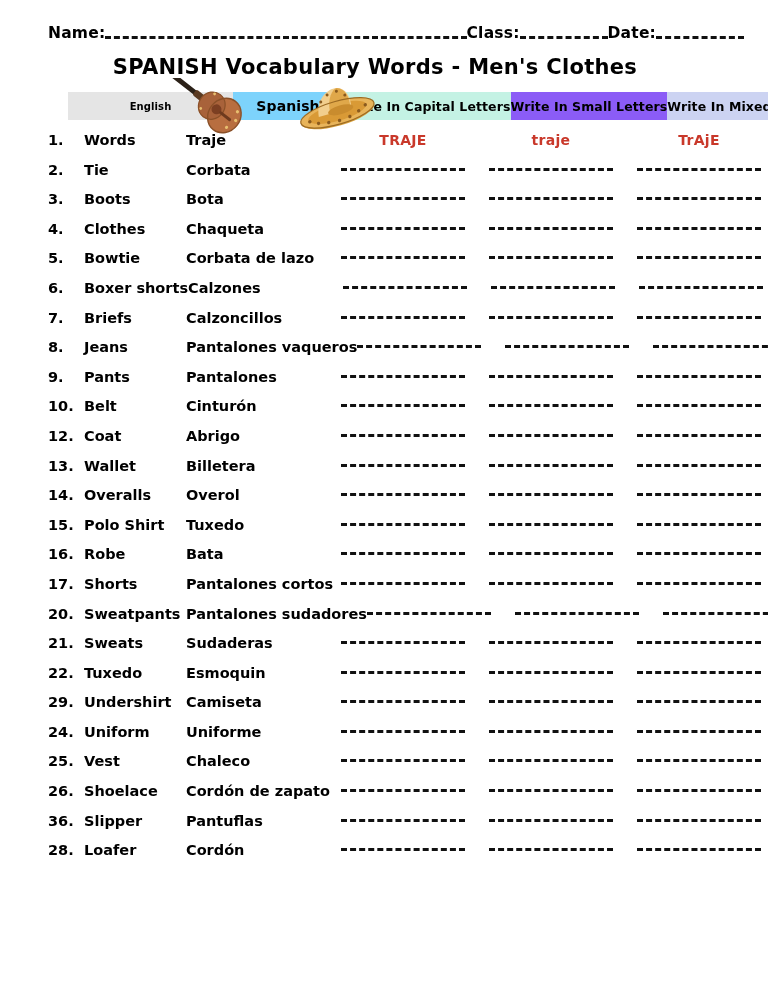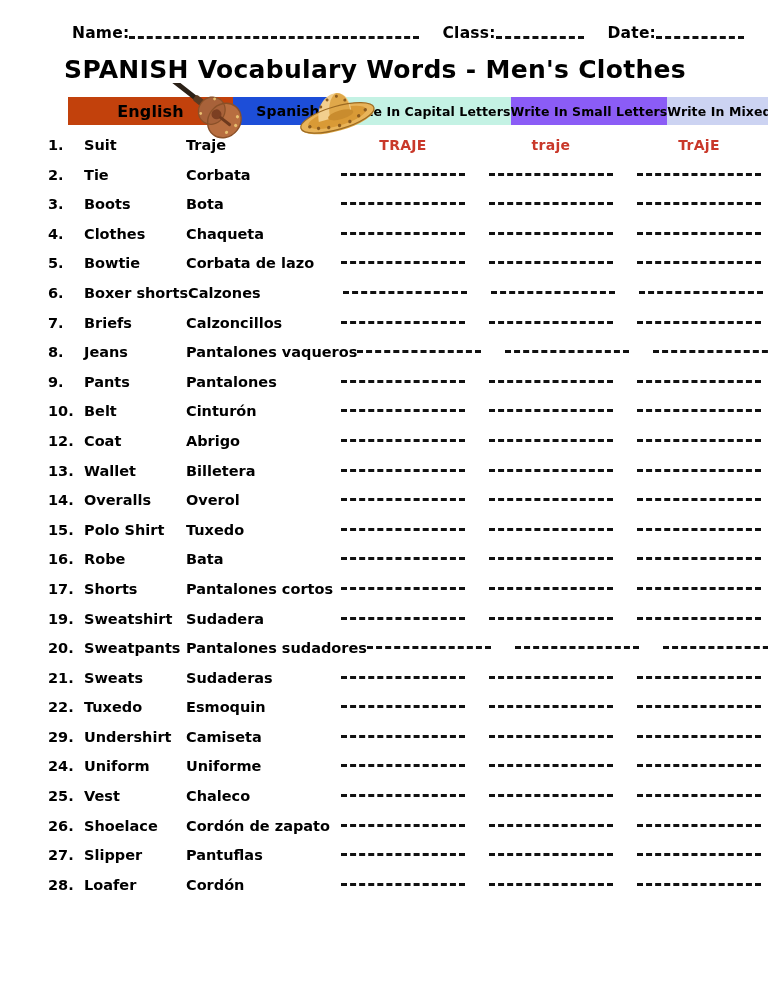"Name:" .nb-label { margin-left: 24px -> none }
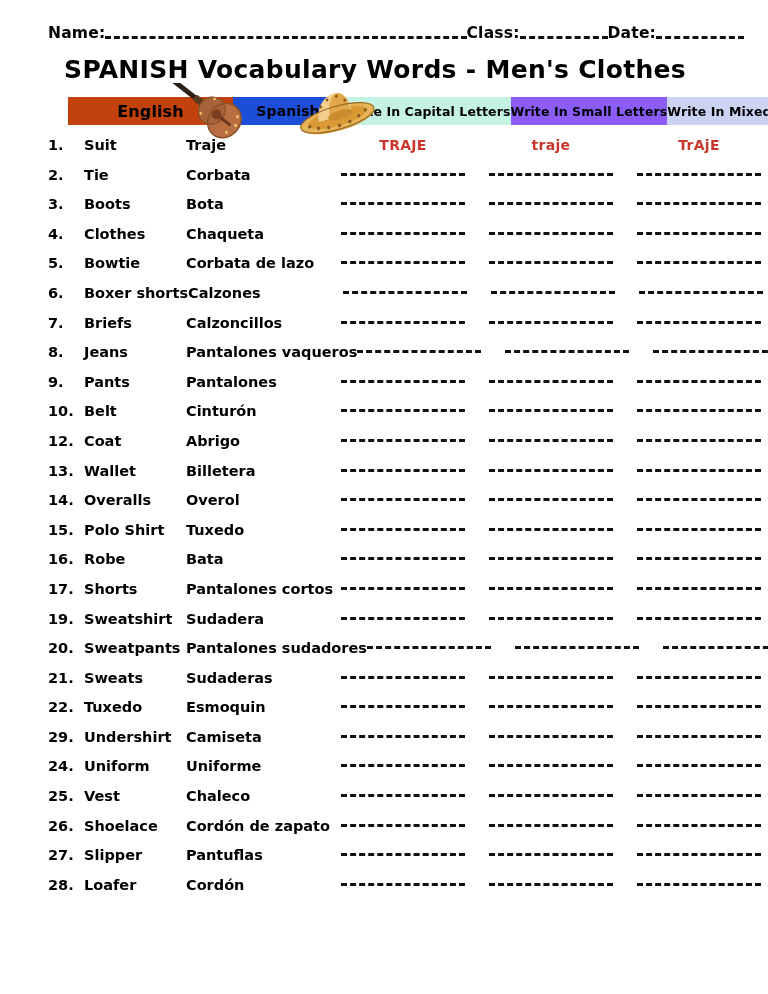"SPANISH Vocabulary Words - Men's" .title { font-size: 25px -> 21px }
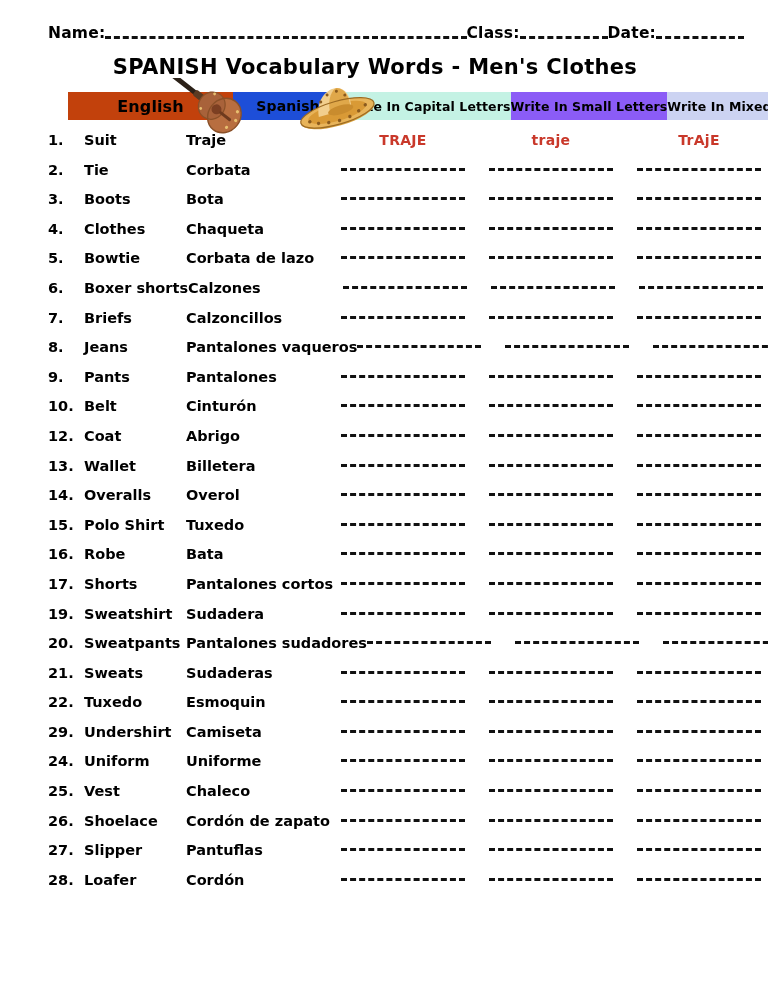"English" .hb-cell.english { background: #c2410c -> #e5e5e5; font-size: 16px -> 10px }
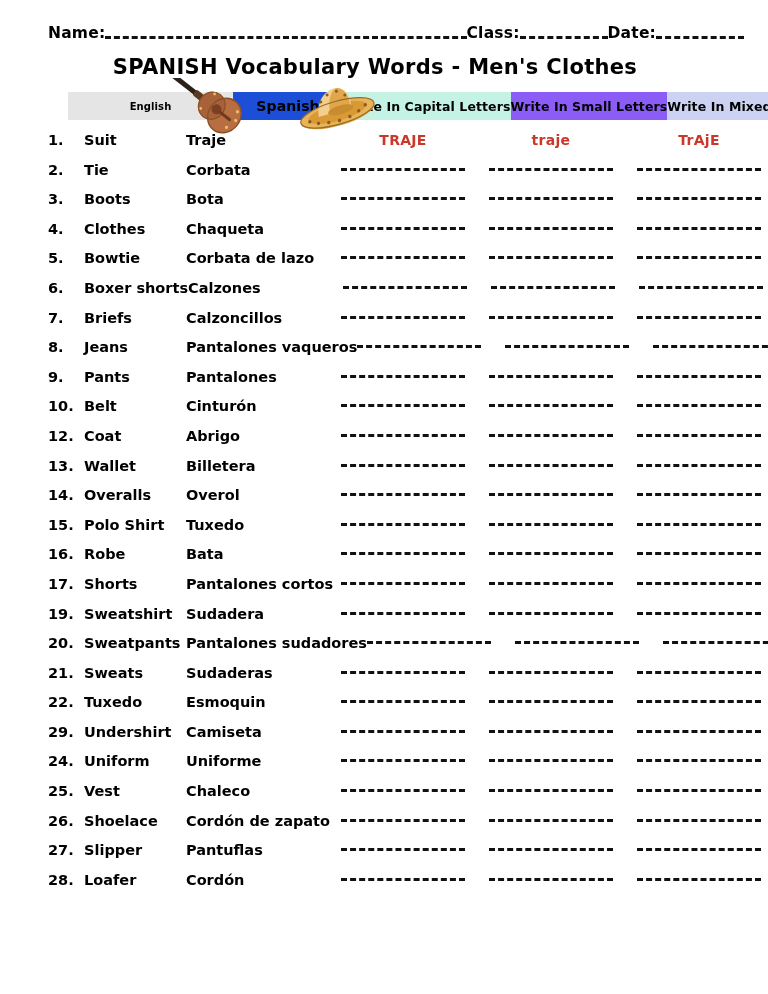"Spanish" .hb-cell.spanish { background: #1d4ed8 -> #7dd3fc }
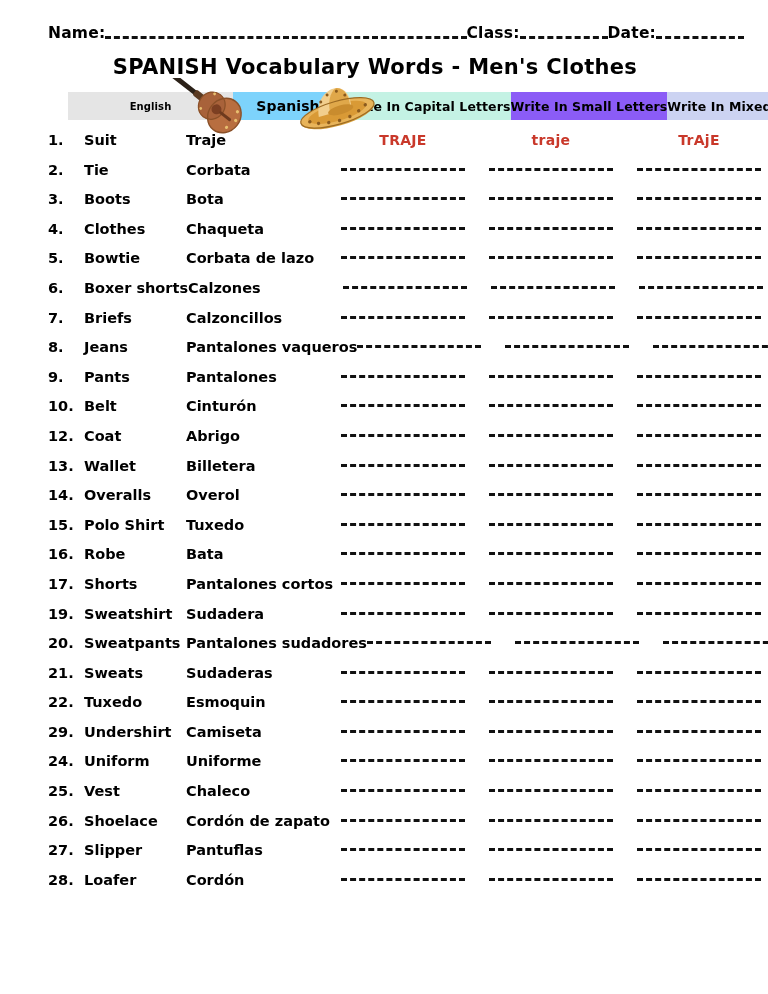"Suit" div.cell-en { text: Suit -> Words }
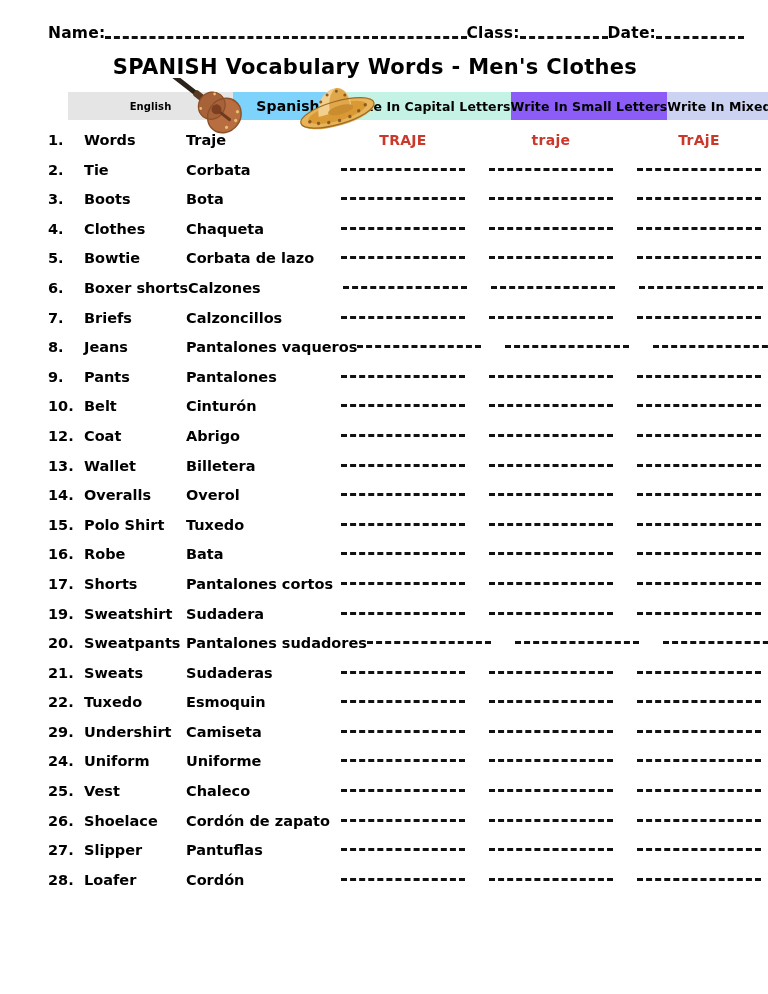"19." div.row { html: <div> <div>19.</div> <div>Sweatshirt</div> <div>Sudadera</div> <div> <div> <div></div> </div> <div> <div></div> </div> <div> <div></div> </div> </div> </div> -> none }
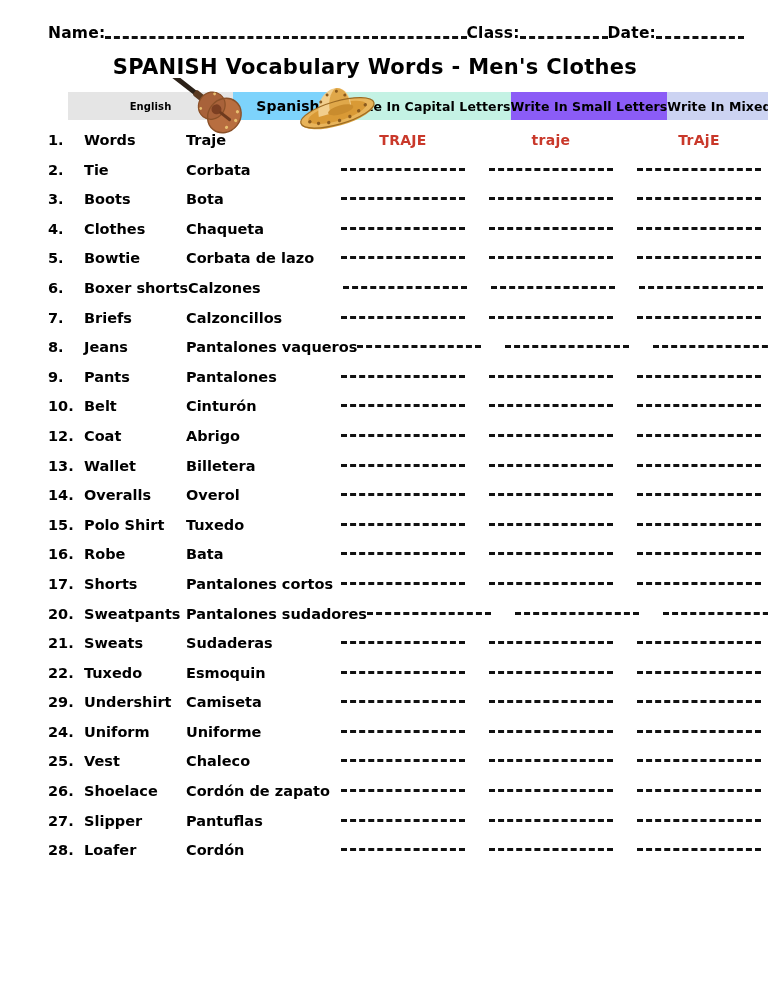"27." div.cell-num { text: 27 -> 36 }
